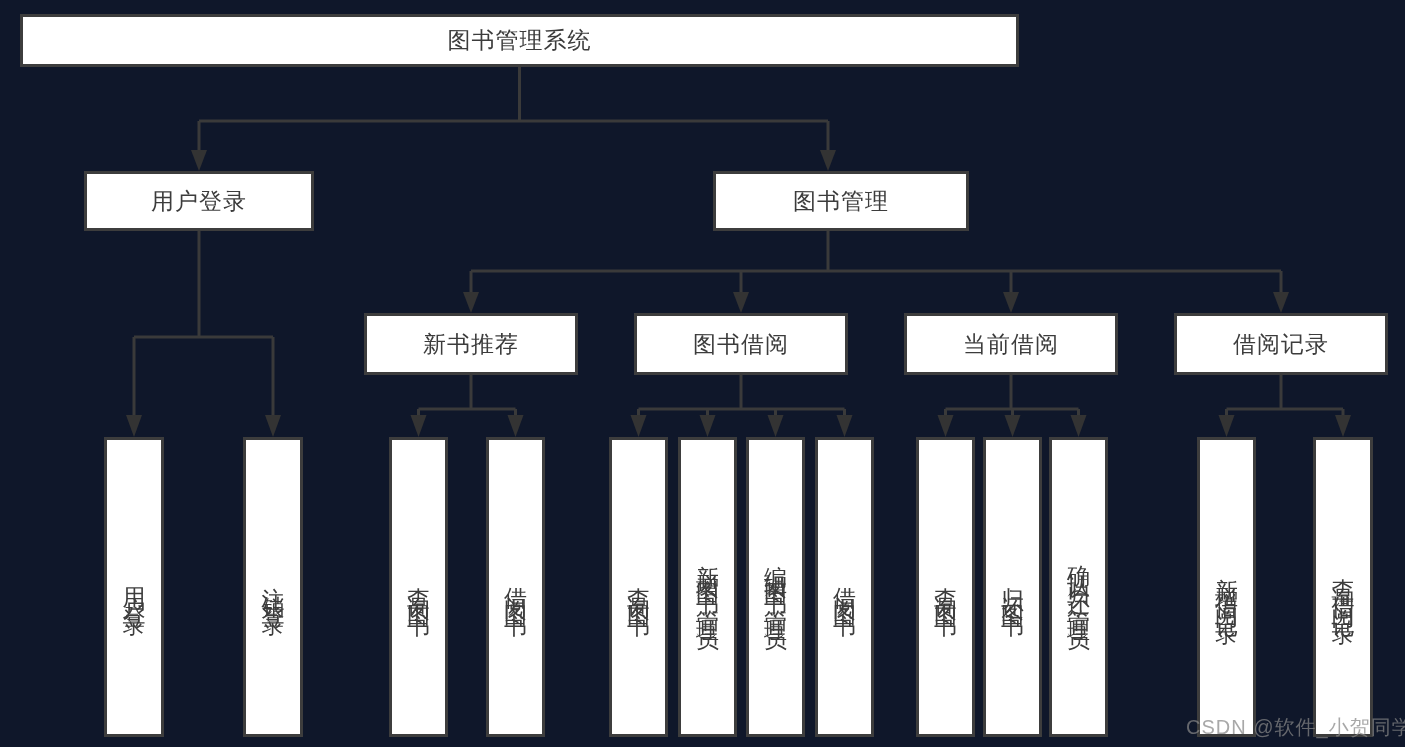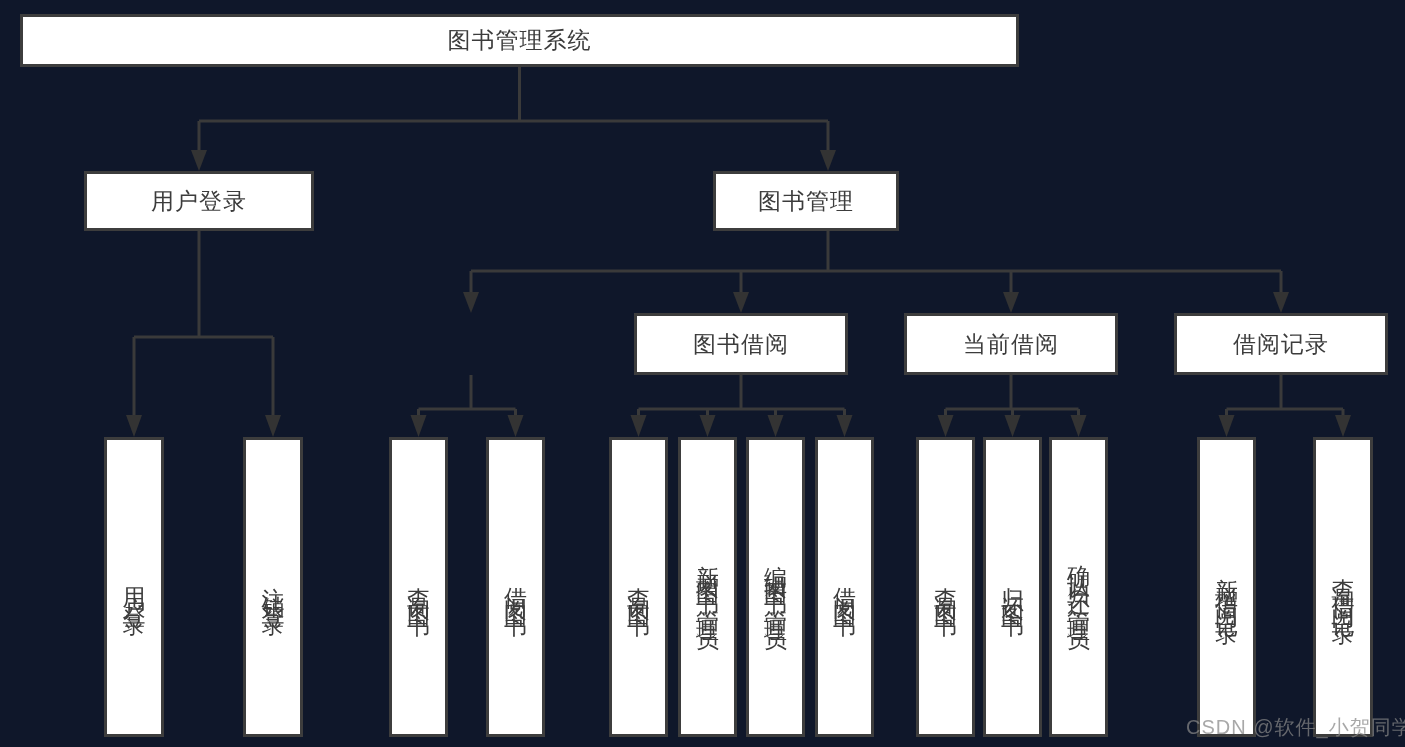"图书管理" #box-book-mgmt { width: 186px -> 256px }
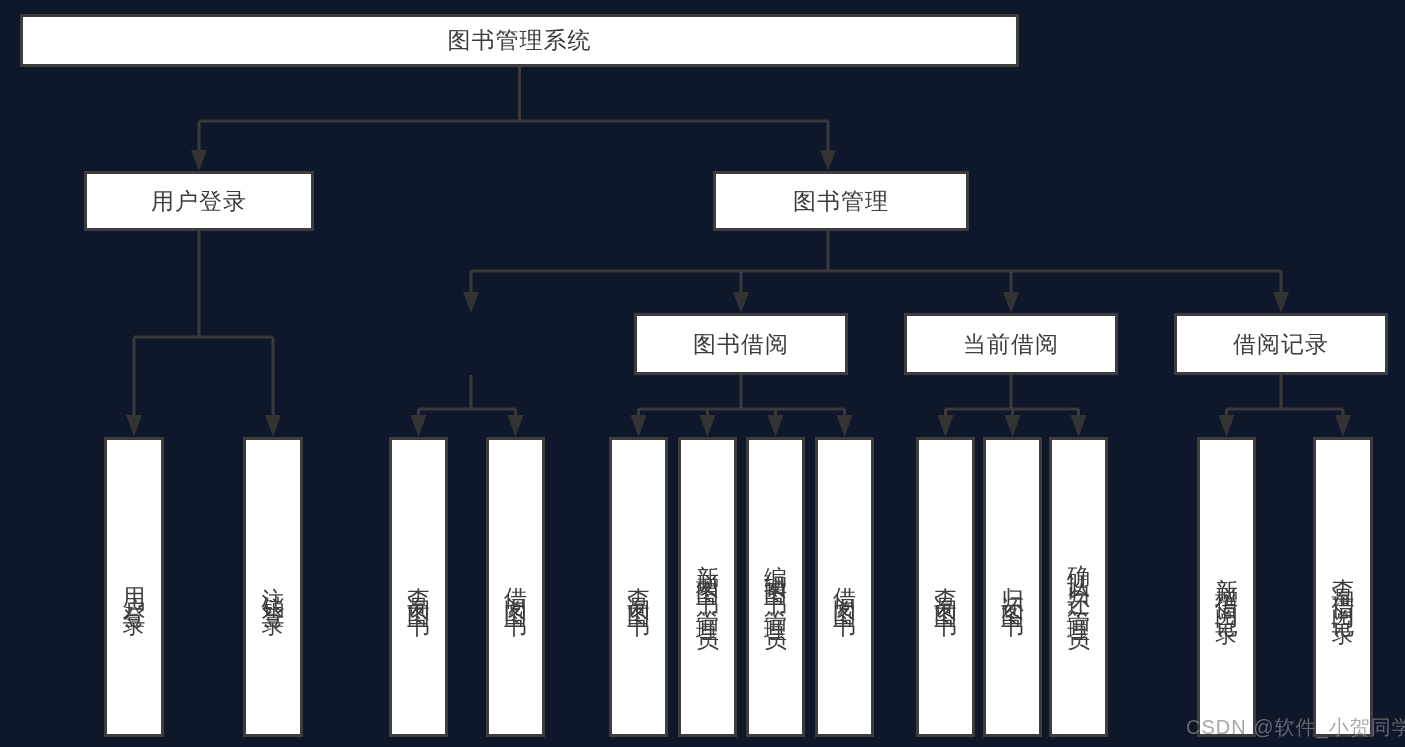"新书推荐" div.box { html: none -> <div> <span>新书推荐</span> </div> }
